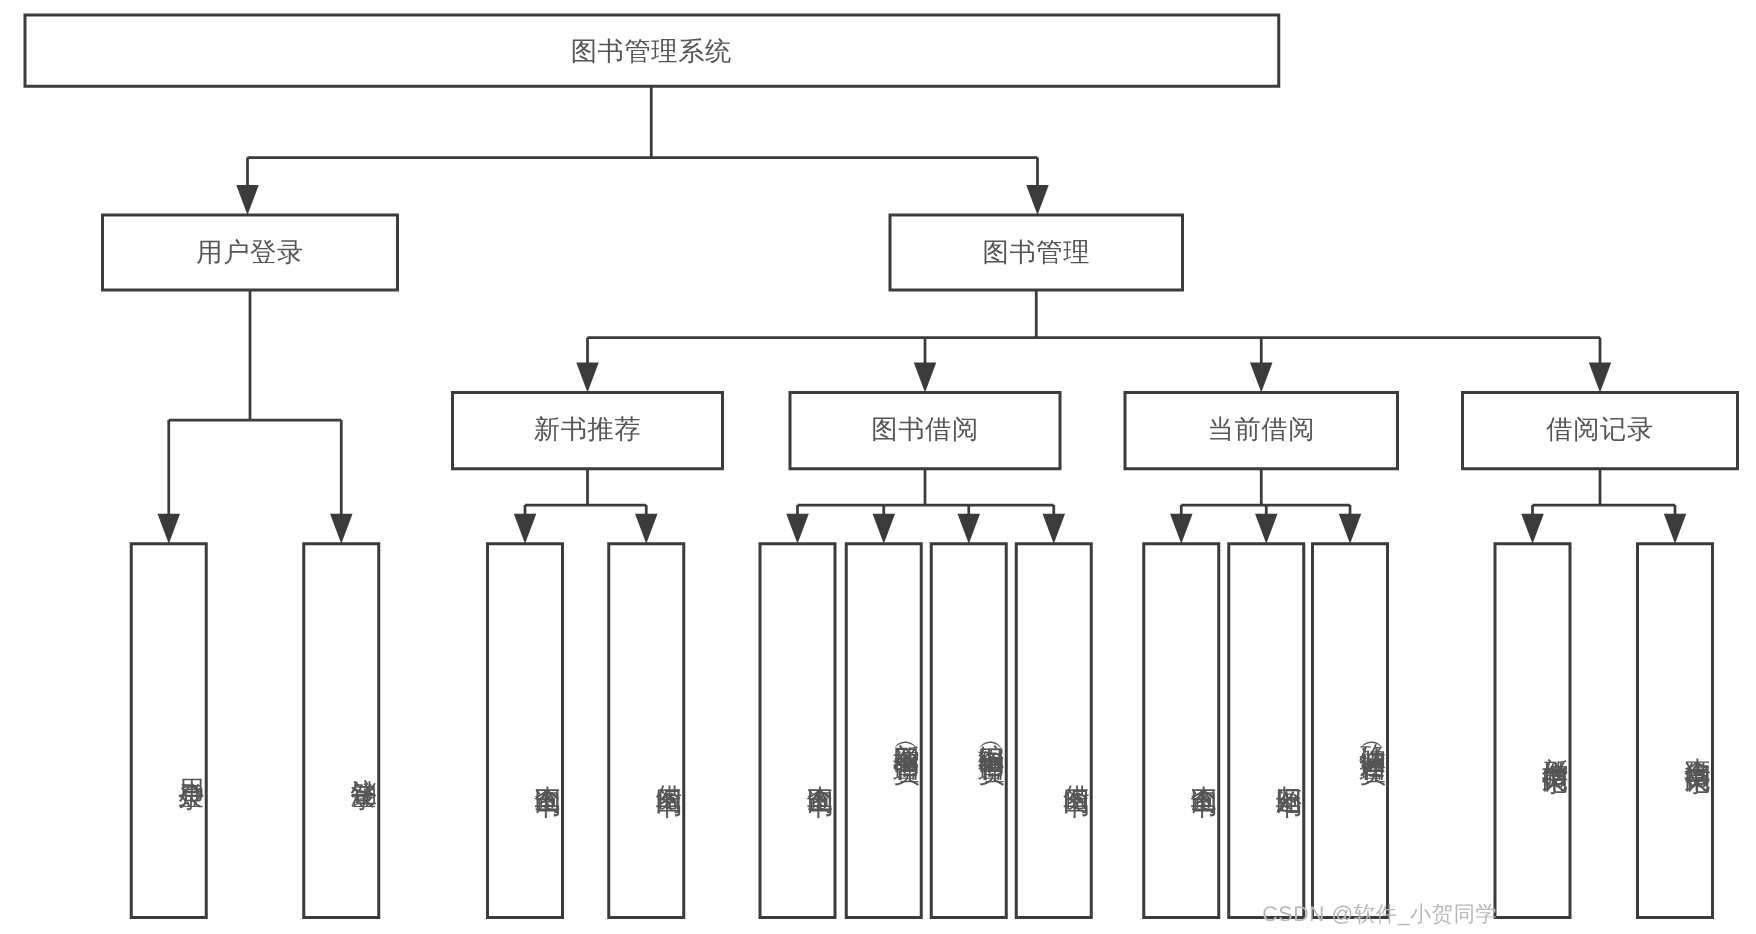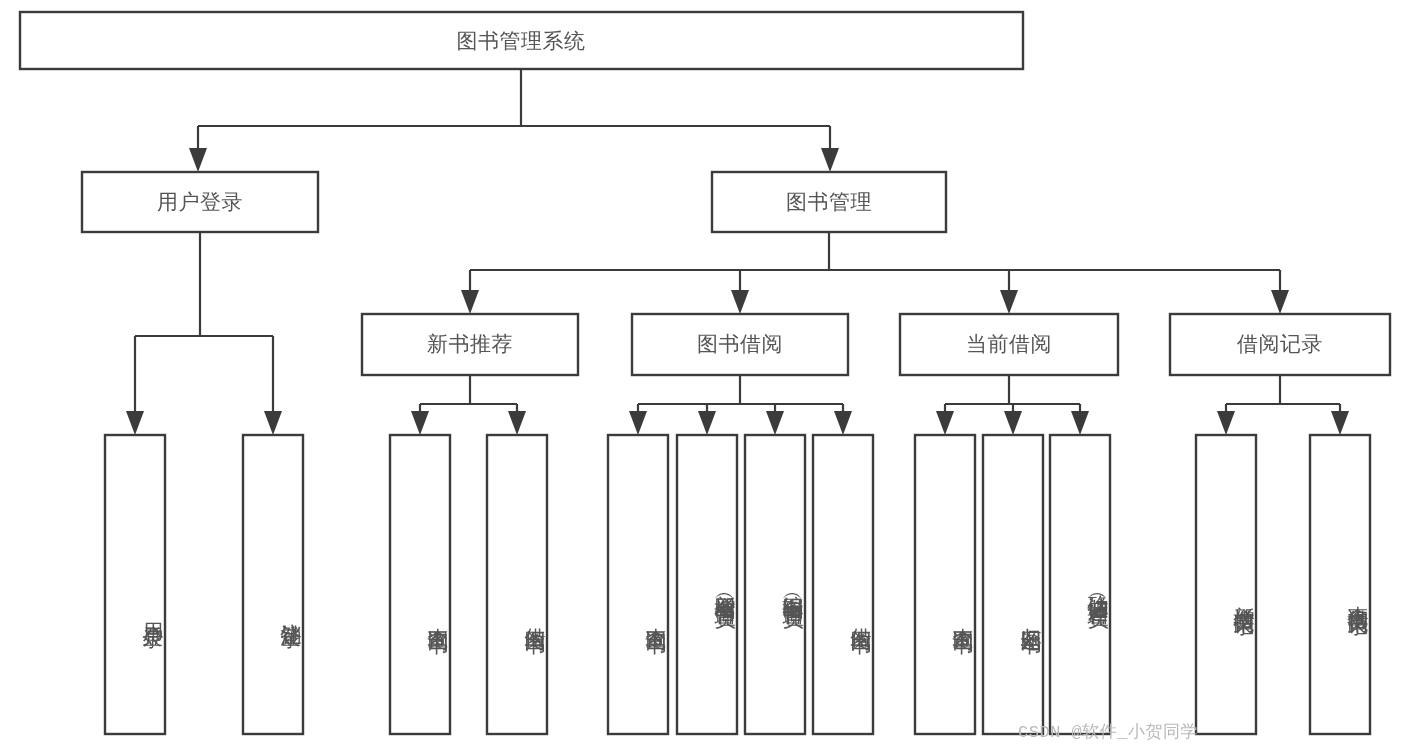"CSDN @软件_小贺同学" .watermark { font-family: Liberation Mono, monospace -> Liberation Sans, sans-serif }
